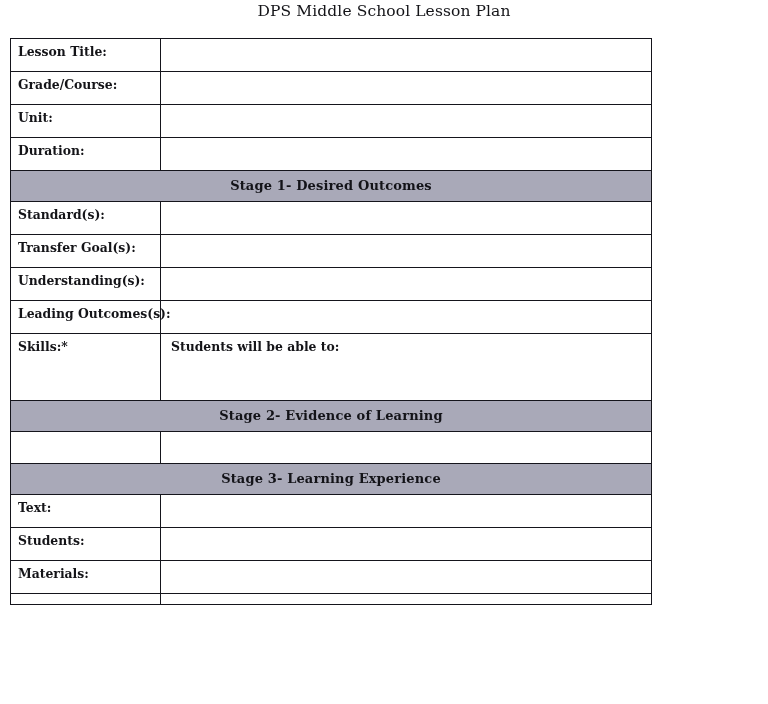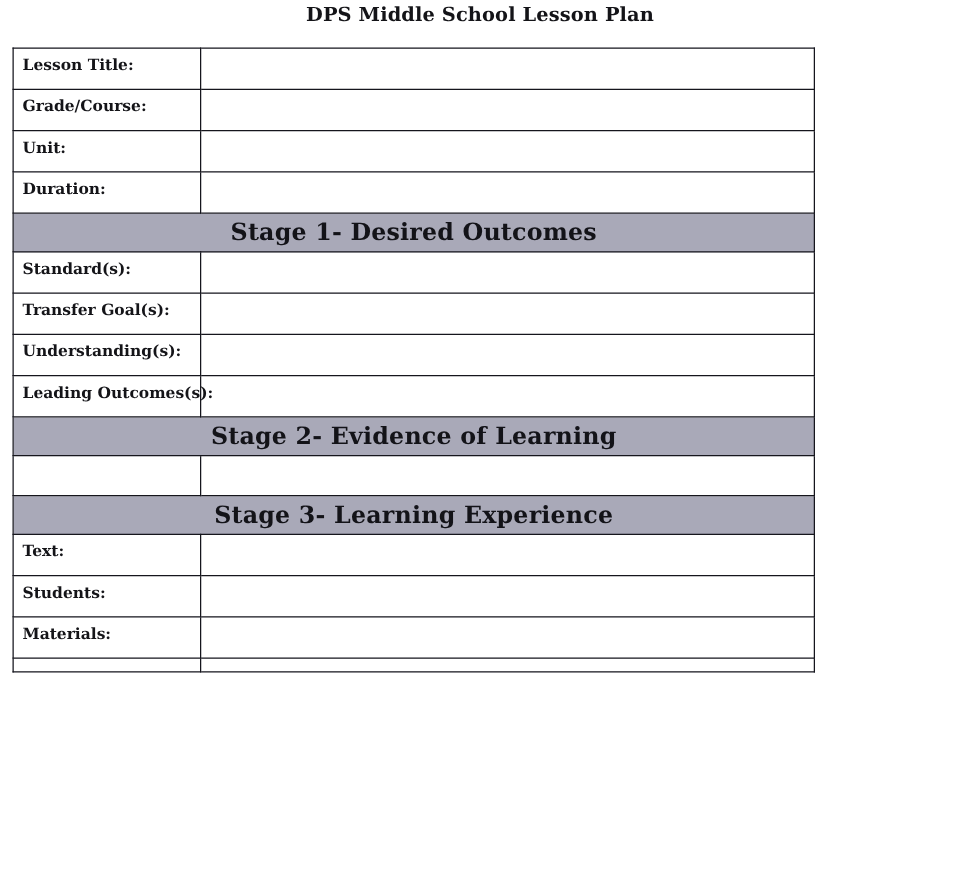"DPS Middle School Lesson Plan" .doc-title { font-weight: bold -> normal }
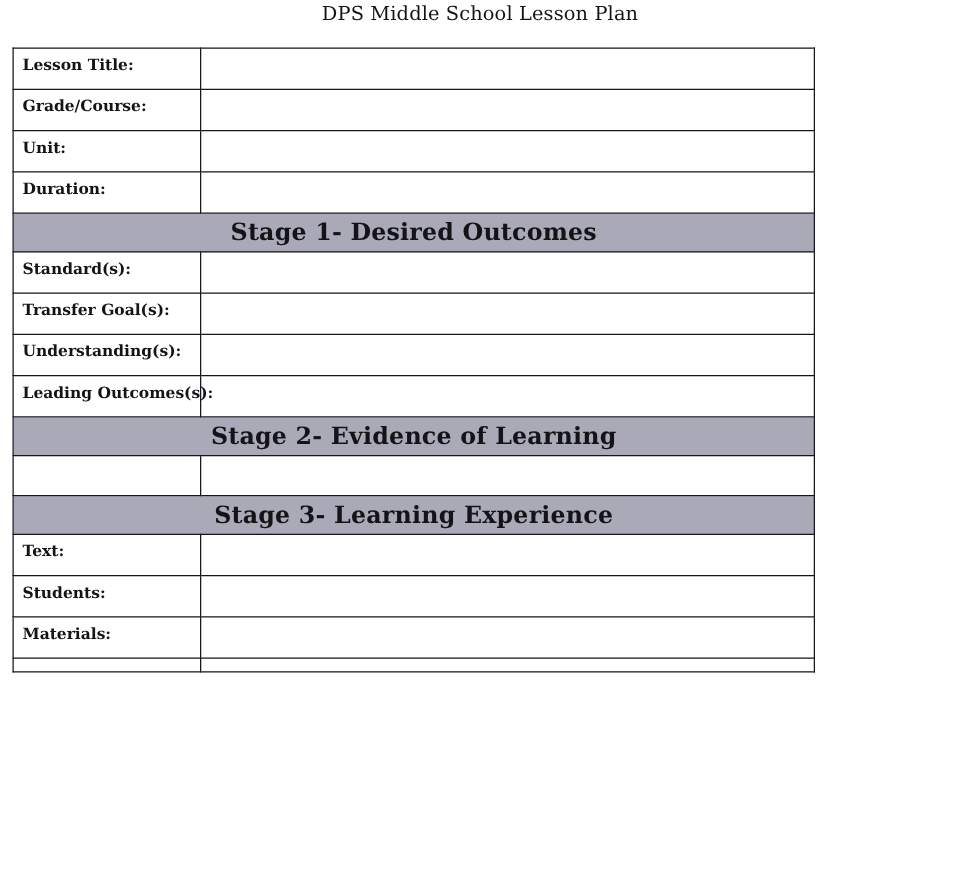"Stage 1- Desired Outcomes" .banner-inner { font-size: 19px -> 13px }
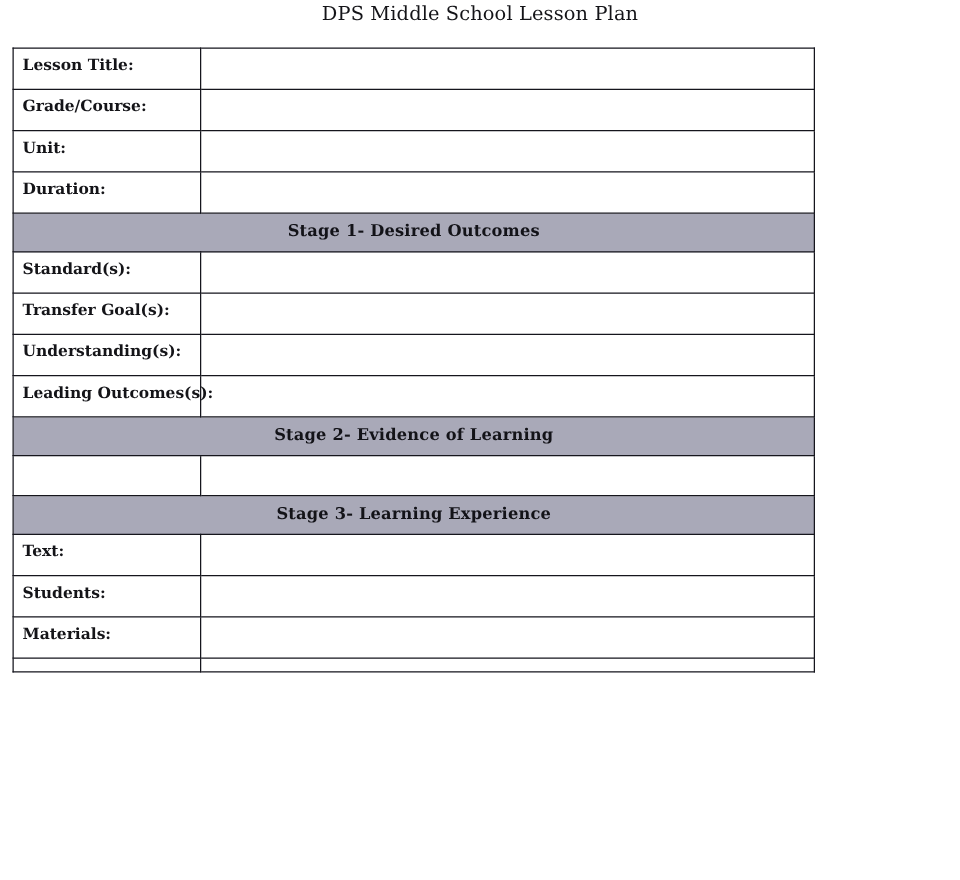"Skills:*" tr.r-tall { html: none -> <tr> <td> <div>Skills:*</div> </td> <td> <div>Students will be able to:</div> </td> </tr> }
